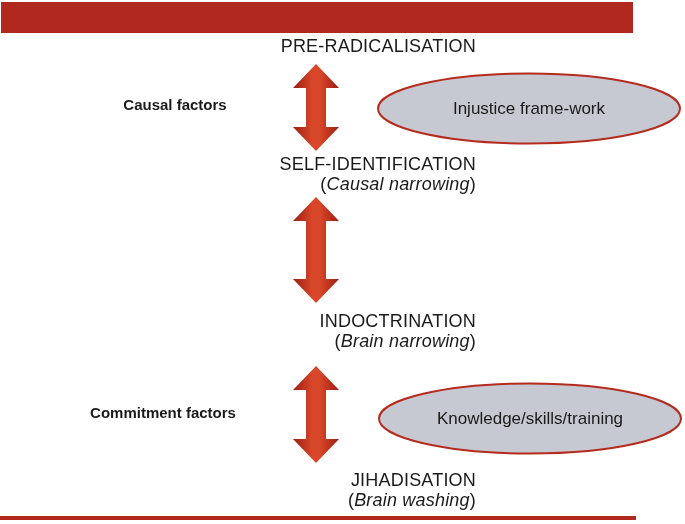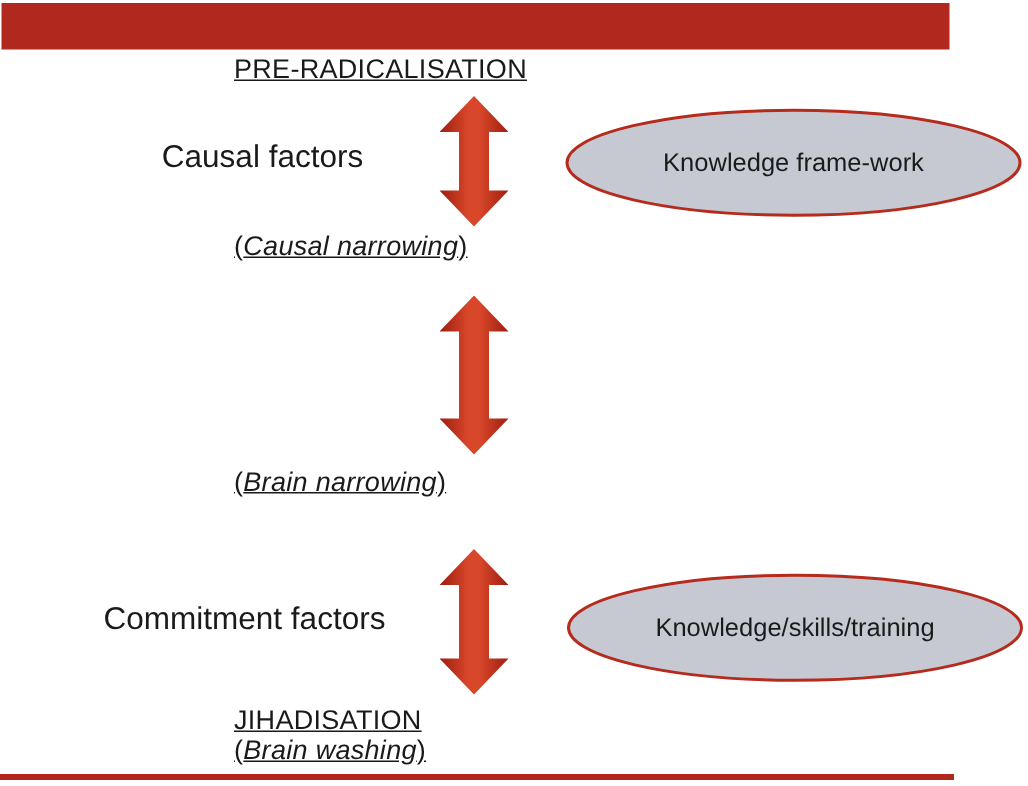"PRE-RADICALISATION" .stage { text-align: left -> right; text-decoration: underline -> none }
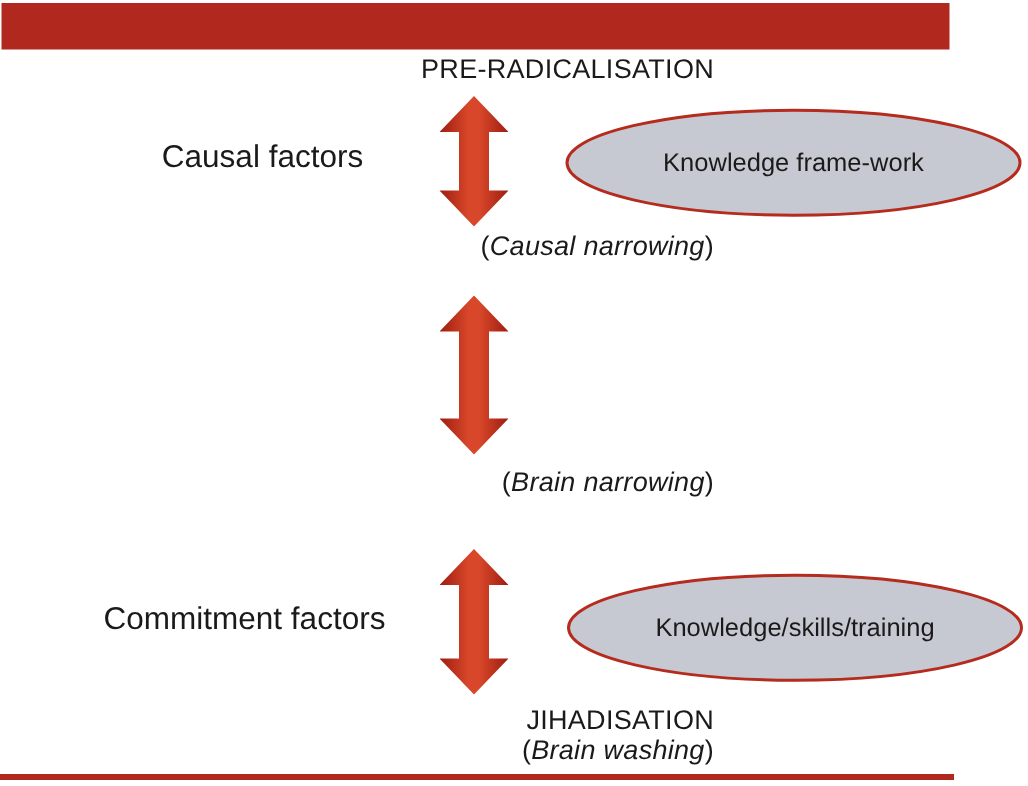"Causal factors" .factor-label { font-size: 21px -> 15px; font-weight: normal -> bold }
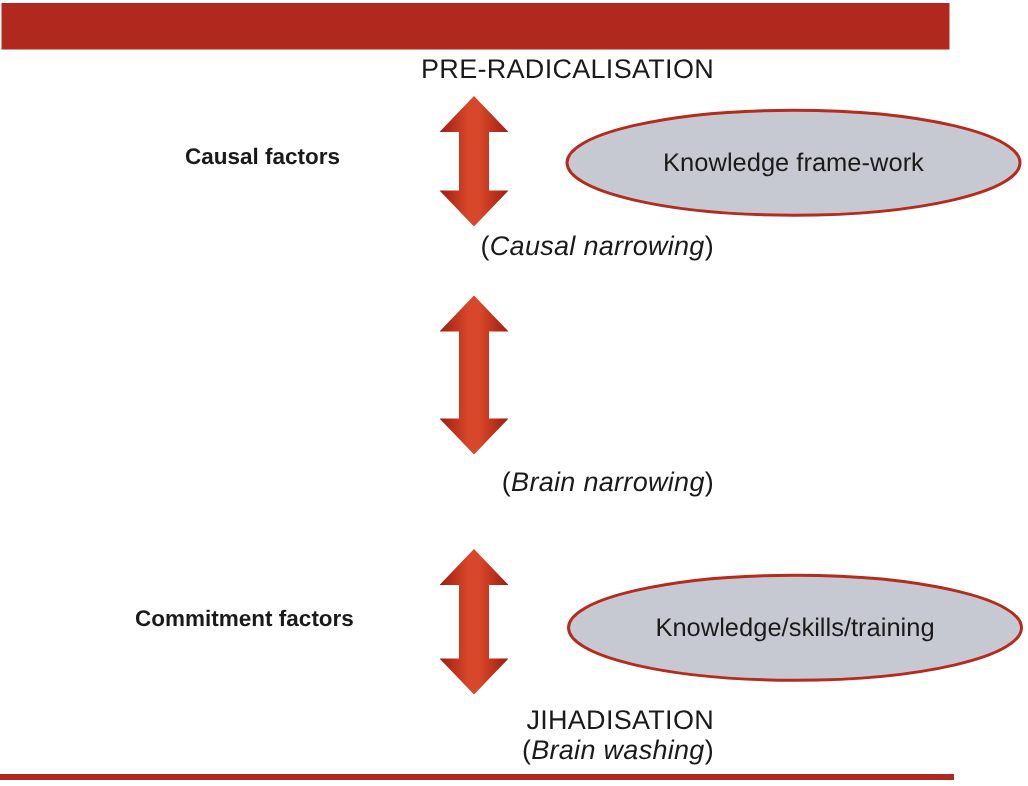"Knowledge frame-work" div.ellipse-label { text: Knowledge -> Injustice }
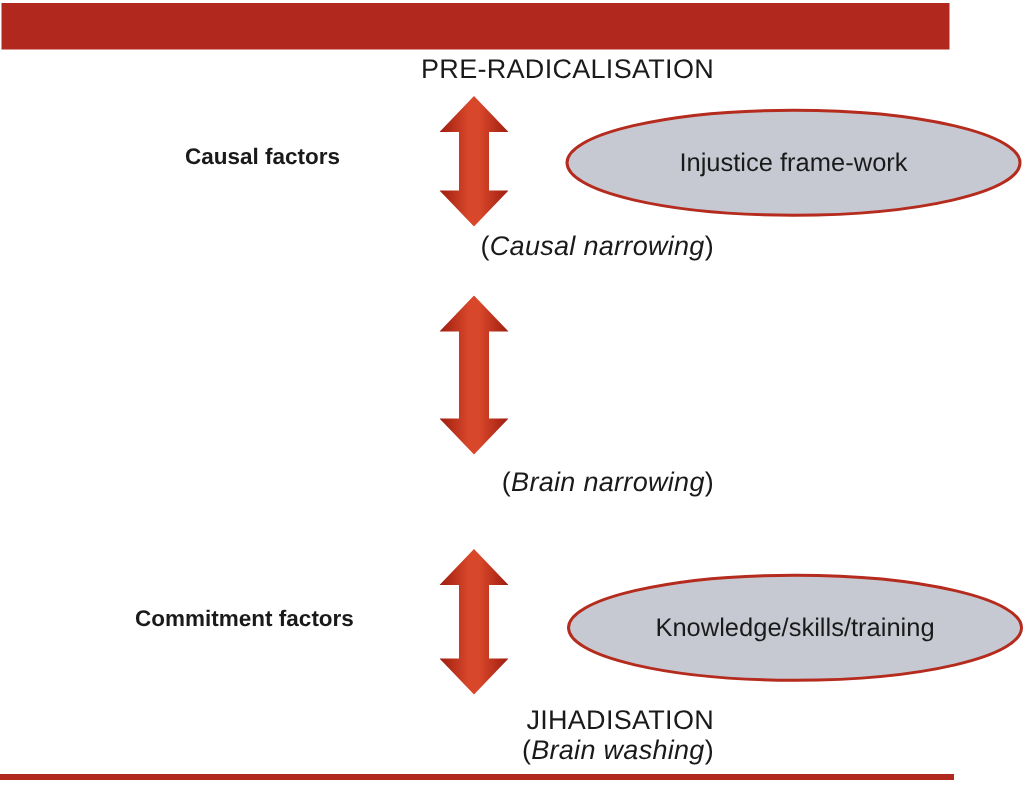"SELF-IDENTIFICATION" div { html: none -> <div>SELF-IDENTIFICATION</div> }
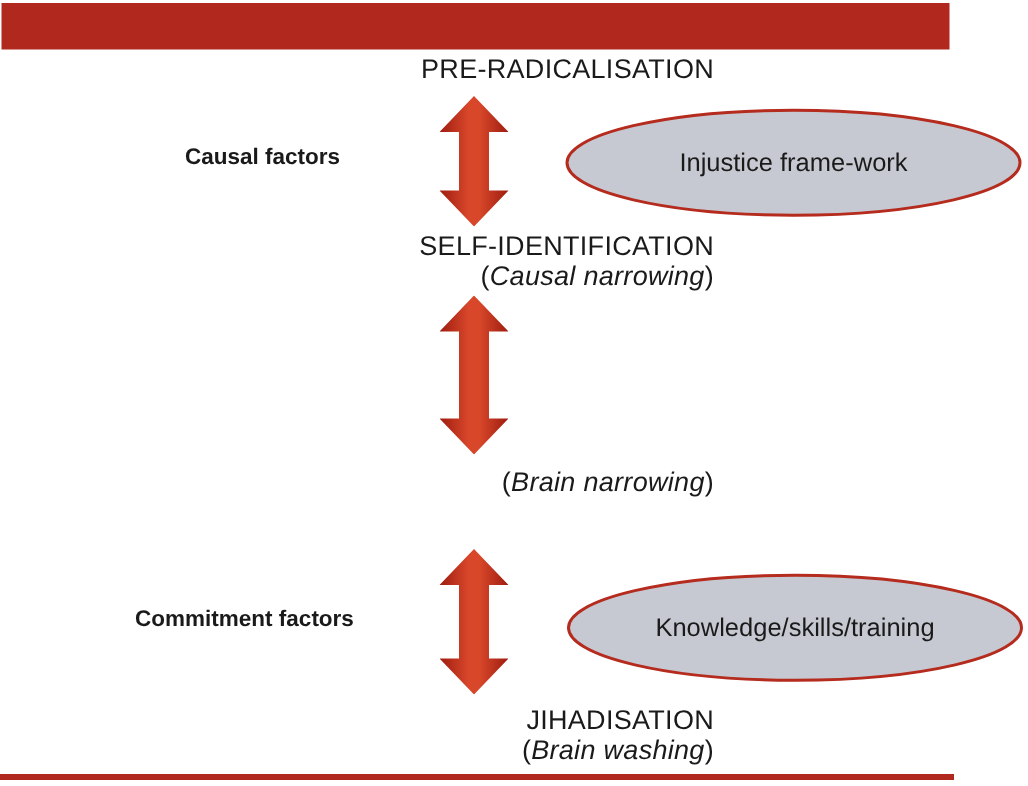"INDOCTRINATION" div { html: none -> <div>INDOCTRINATION</div> }
